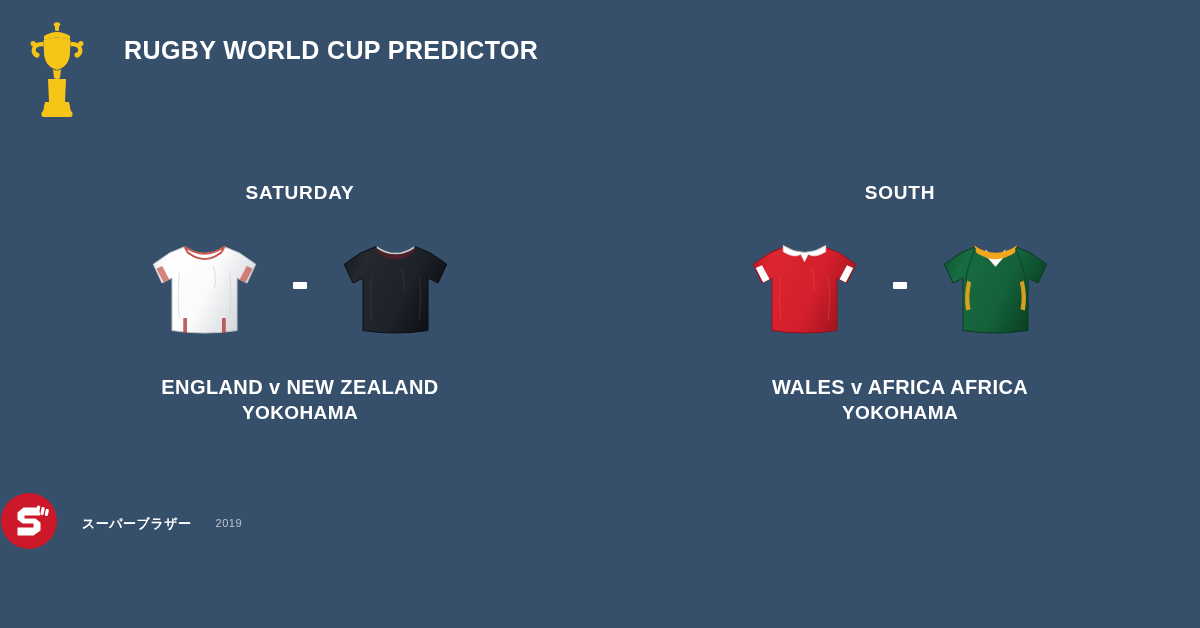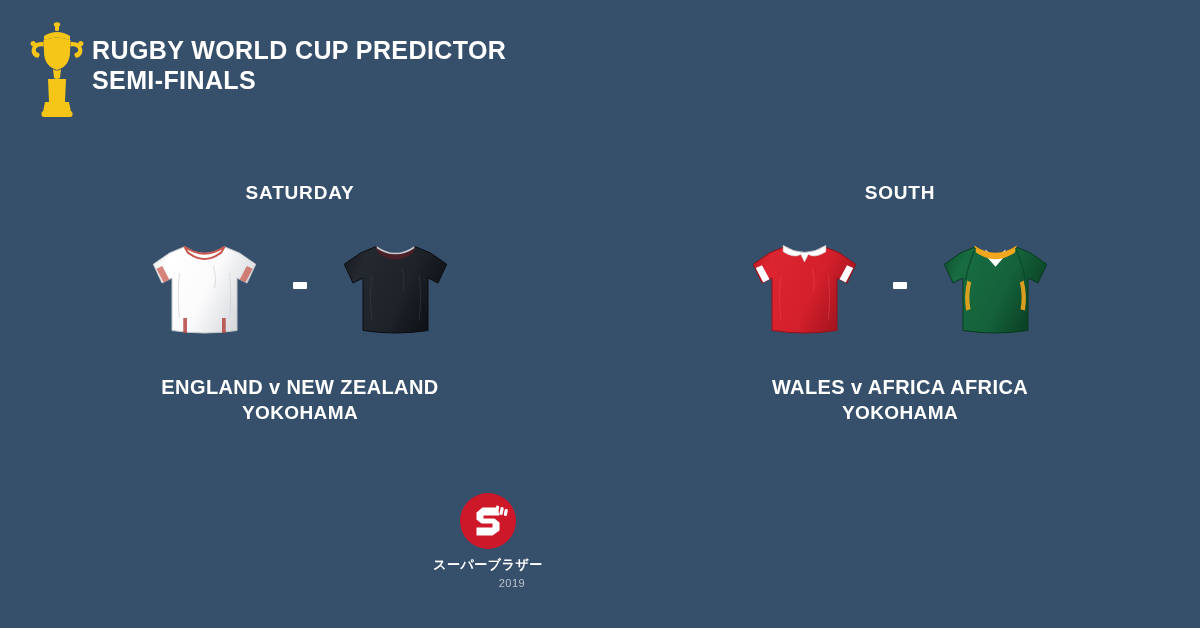"RUGBY WORLD CUP PREDICTOR" .header-titles { margin-left: 4px -> 36px; text-align: none -> right }
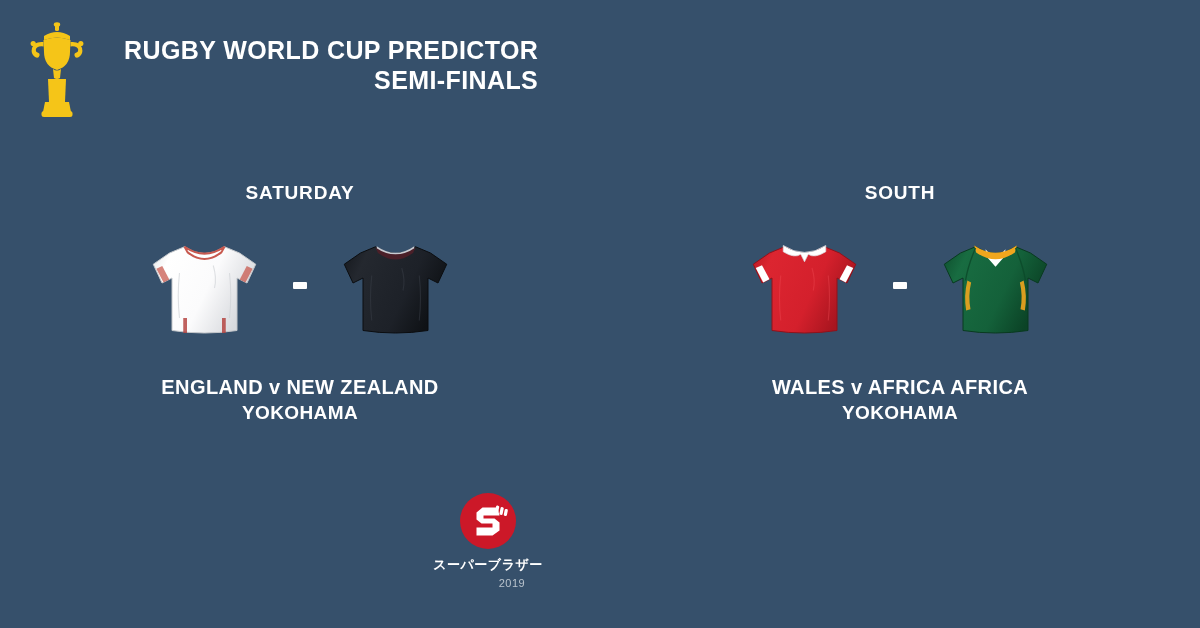"SEMI-FINALS" div.title-line { html: <div>SEMI-FINALS</div> -> none }
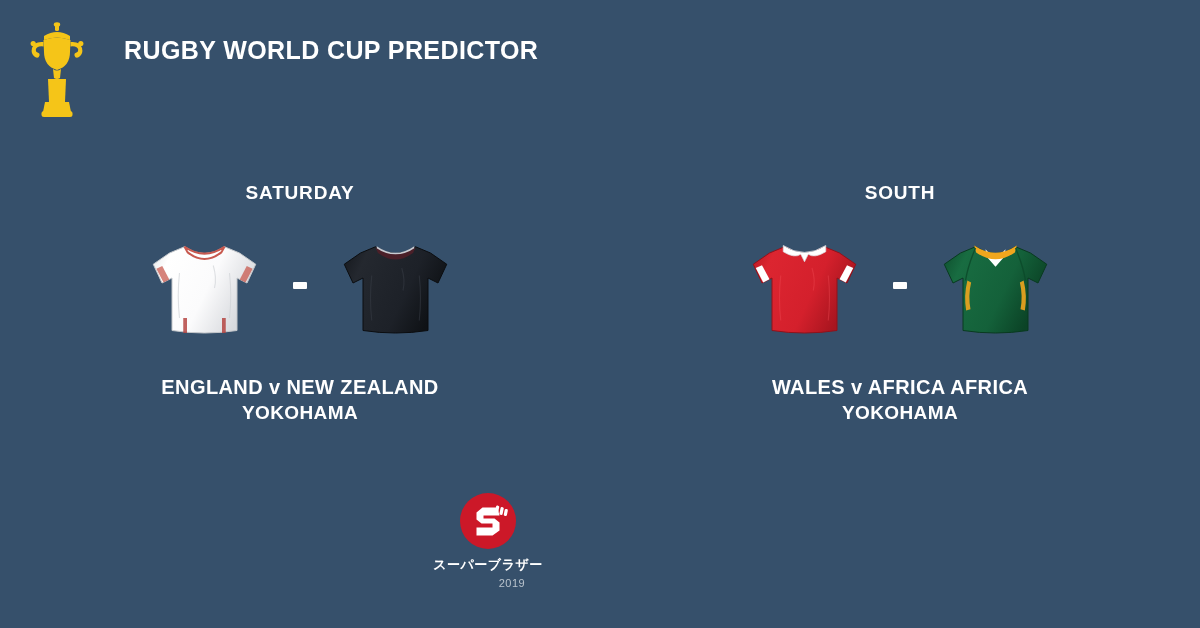"スーパーブラザー" .footer { flex-direction: column -> none; gap: none -> 24px }
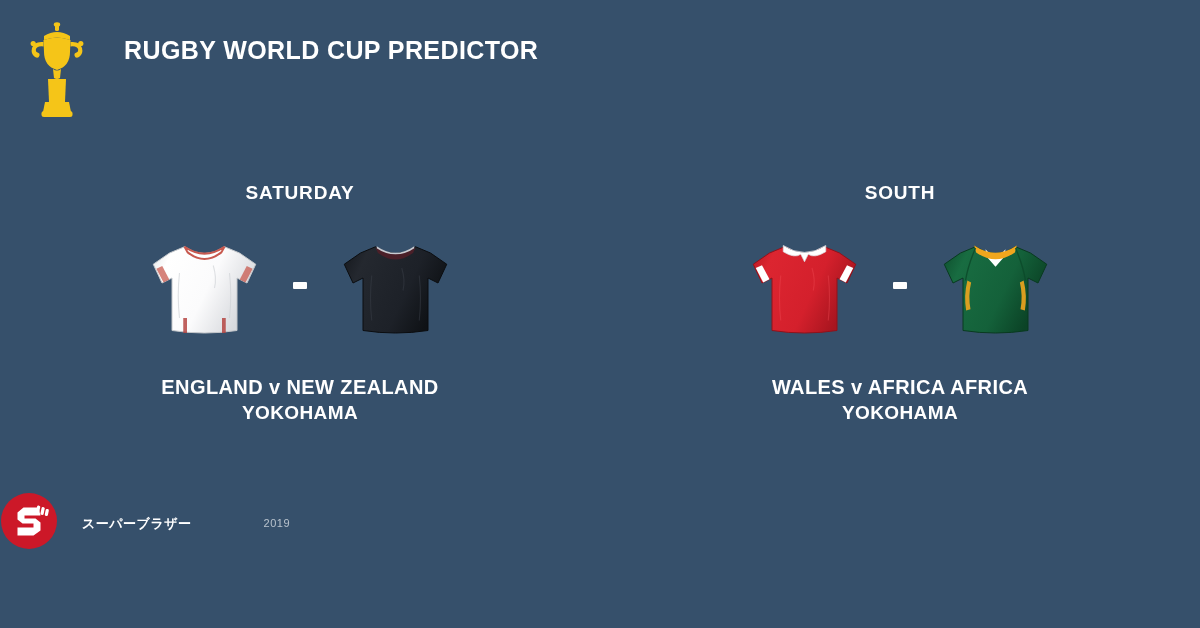"2019" .brand-year { margin-left: 48px -> none }
